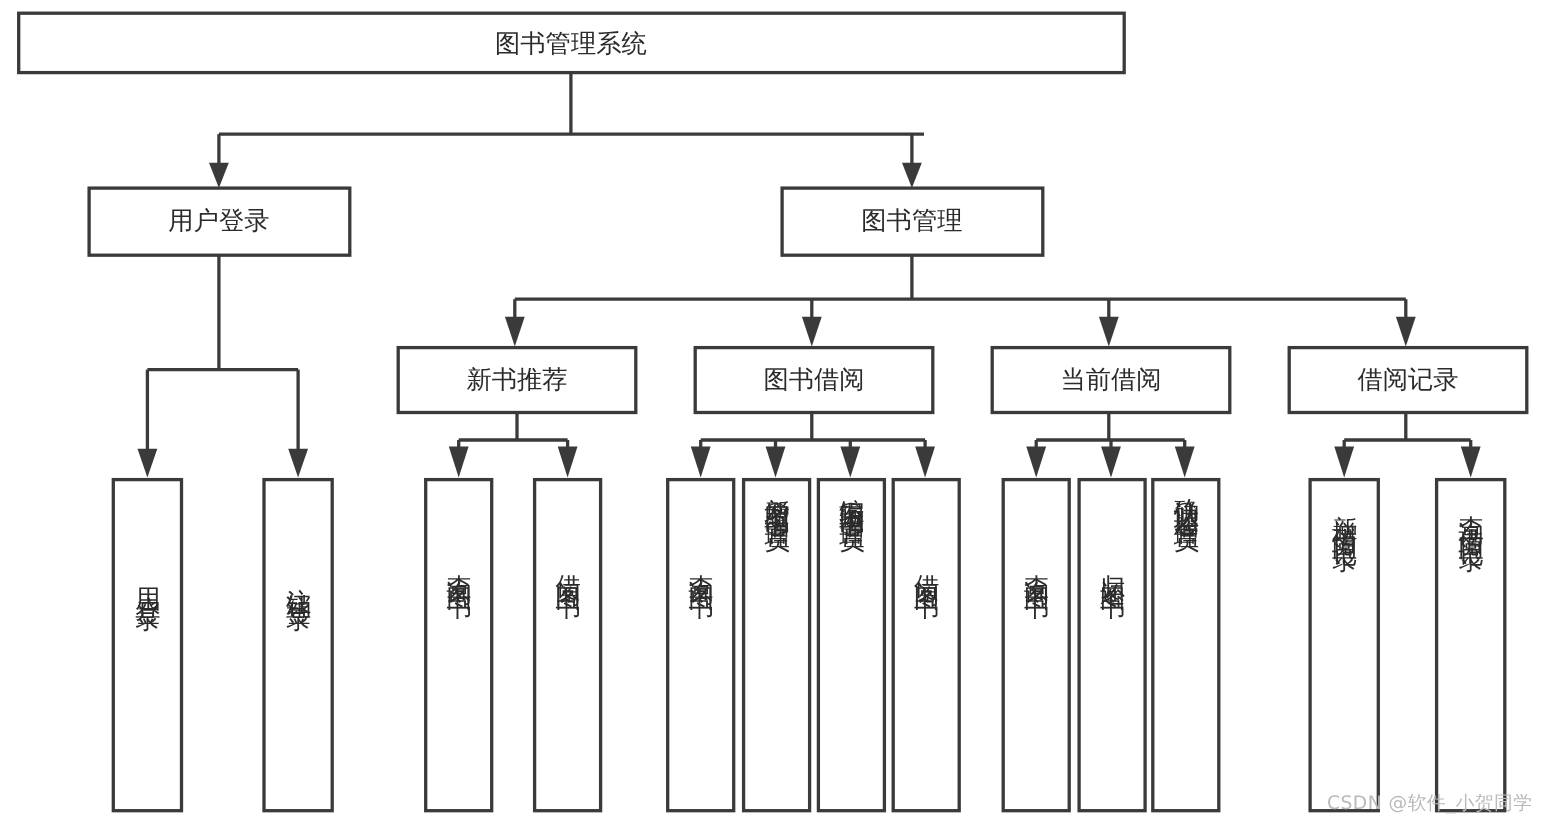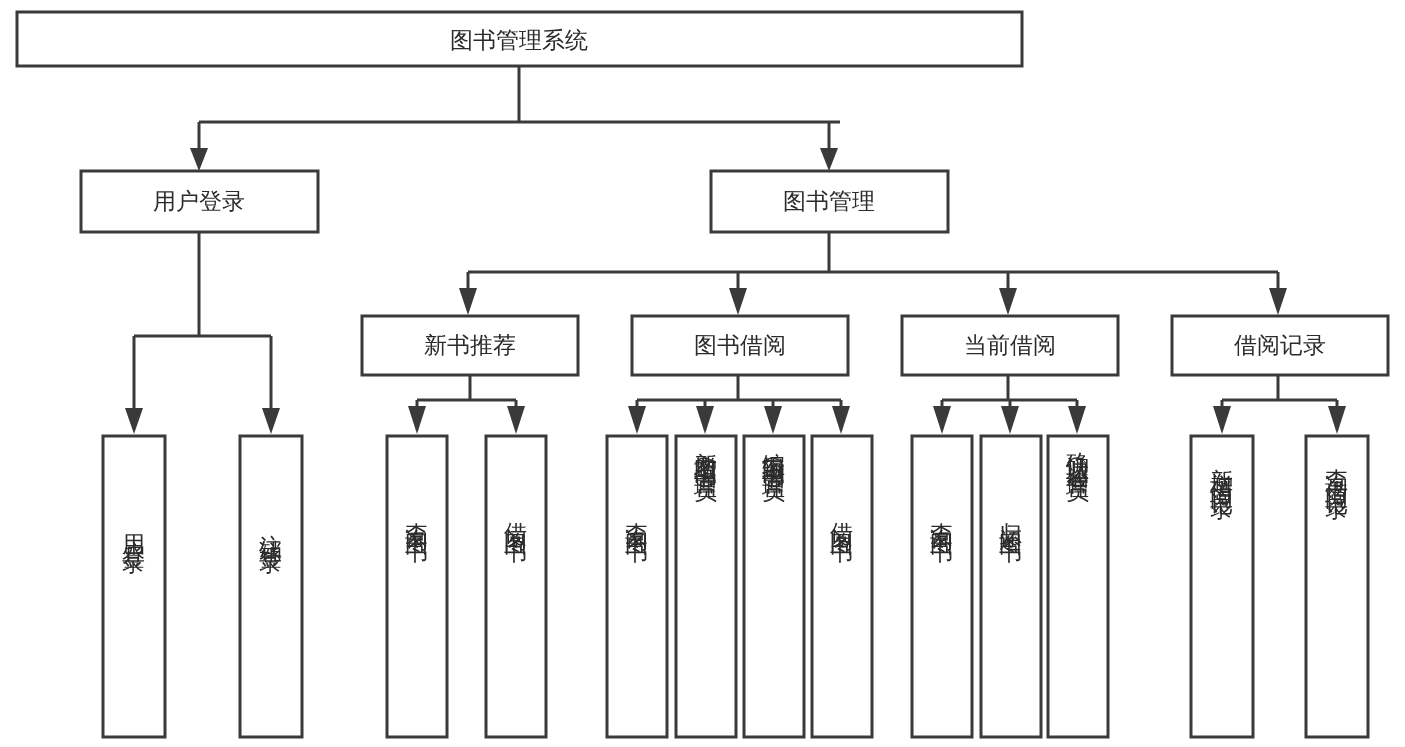"CSDN @软件_小贺同学" div.watermark { html: none -> <div>CSDN @软件_小贺同学</div> }
